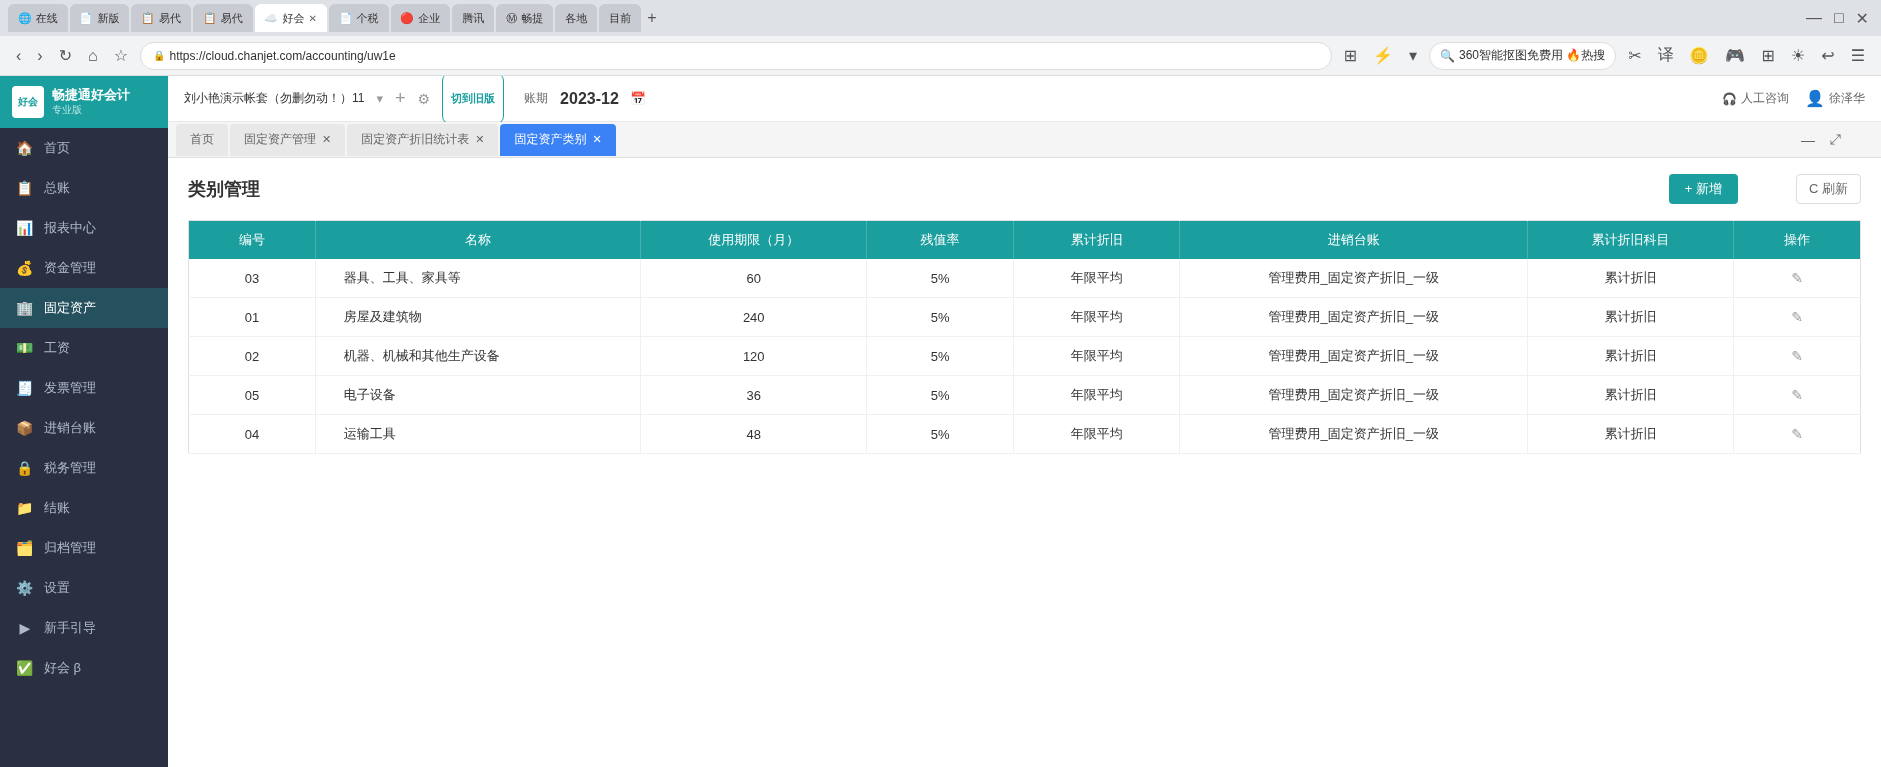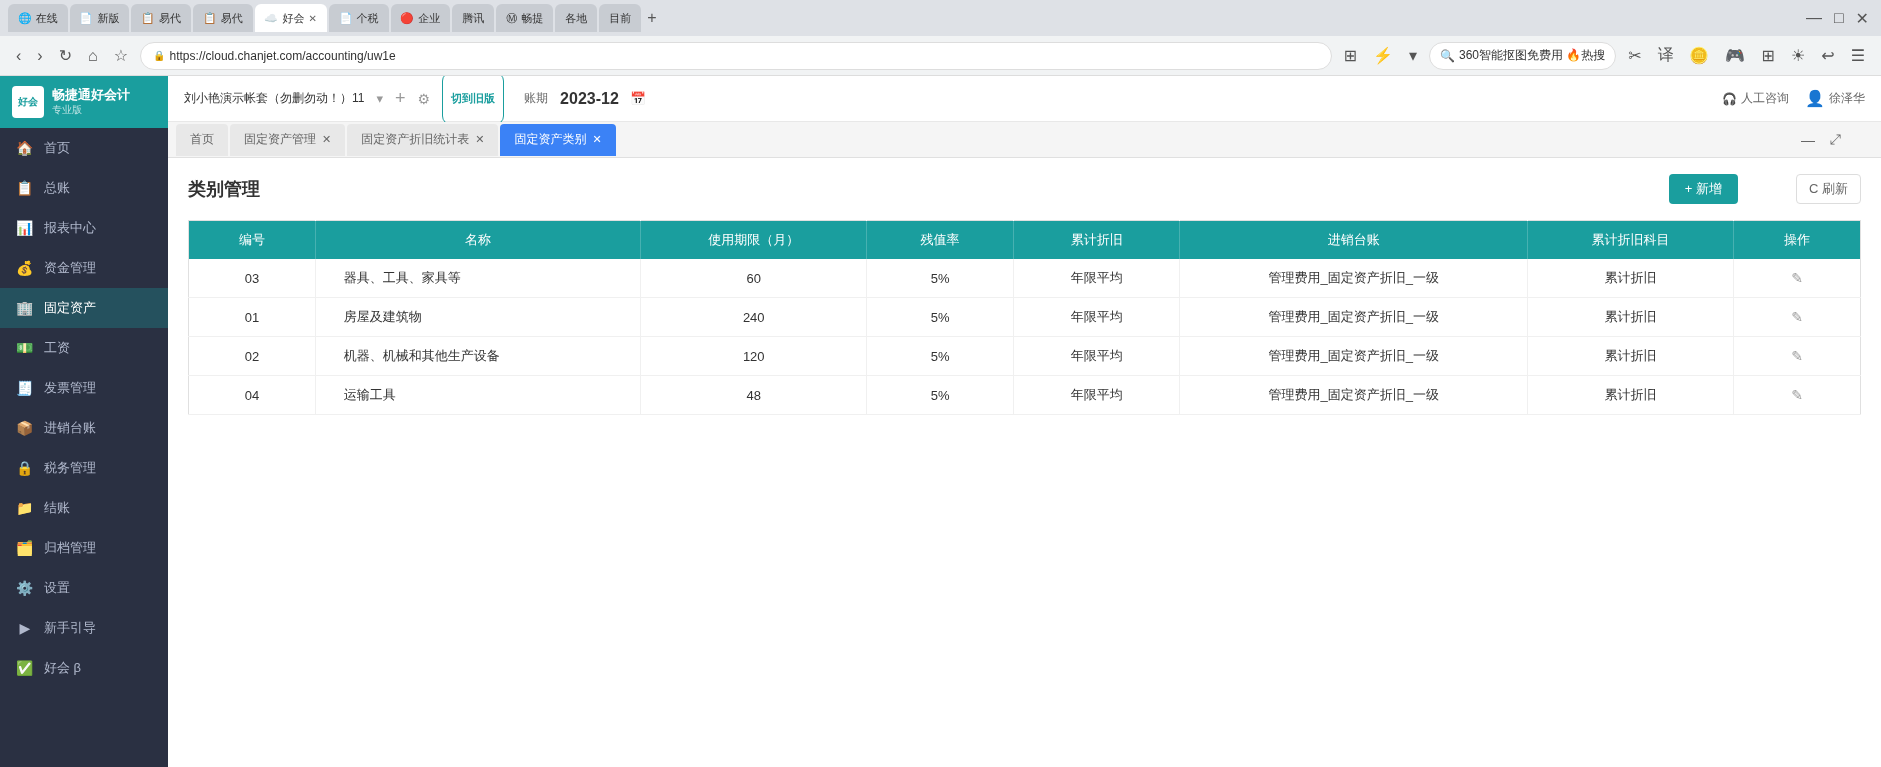"05" tr { html: none -> <tr> <td>05</td> <td>电子设备</td> <td>36</td> <td>5%</td> <td>年限平均</td> <td>管理费用_固定资产折旧_一级</td> <td>累计折旧</td> <td><span>✎</span></td> </tr> }
